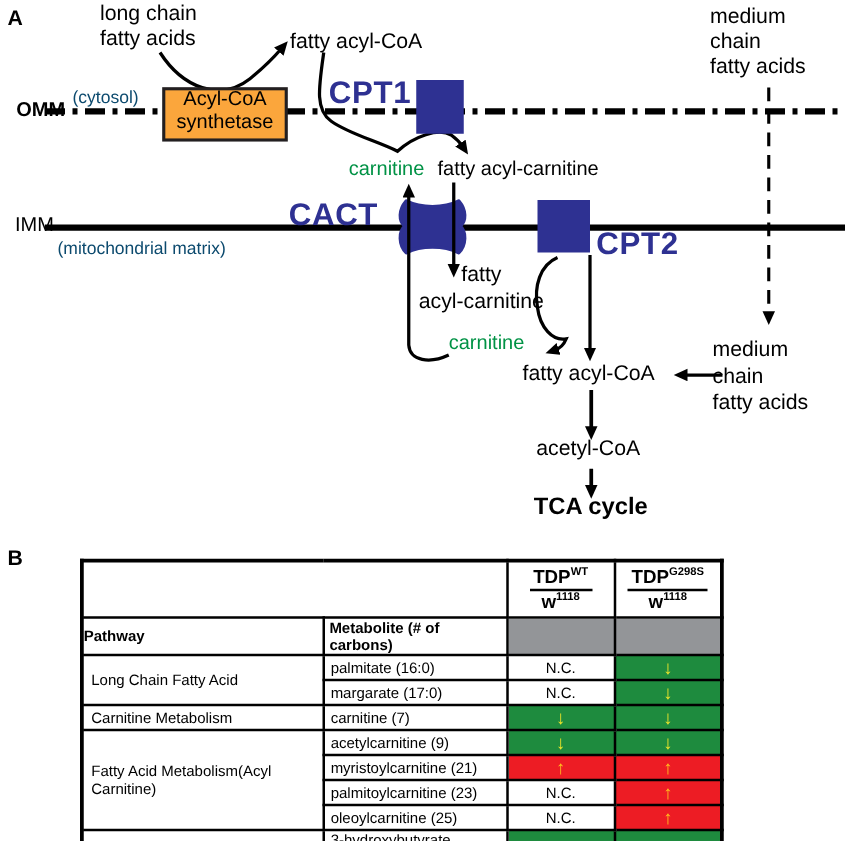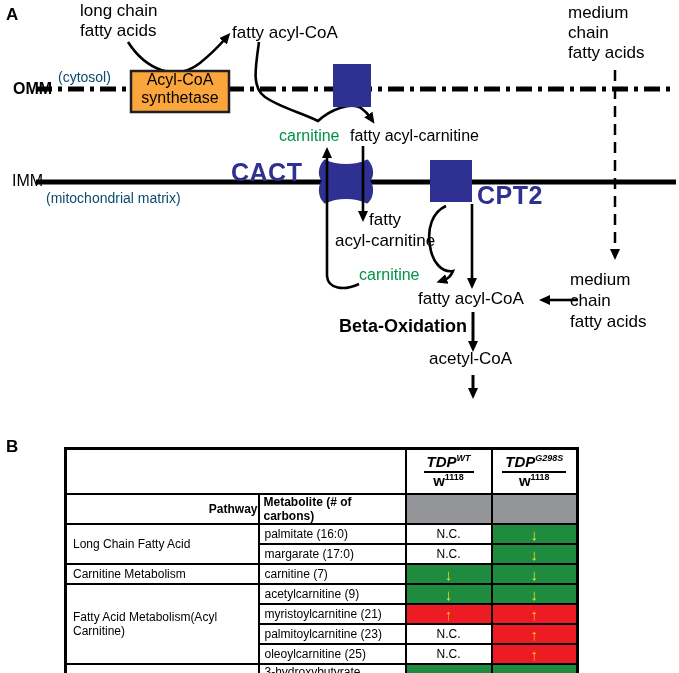"CPT1" div.t { html: none -> <div>CPT1</div> }
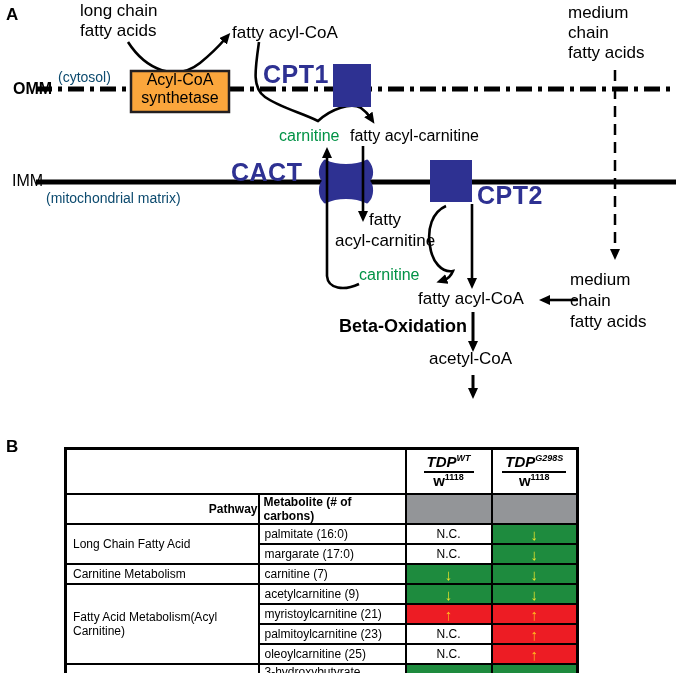"Beta-Oxidation" div.t { html: <div>Beta-Oxidation</div> -> none }
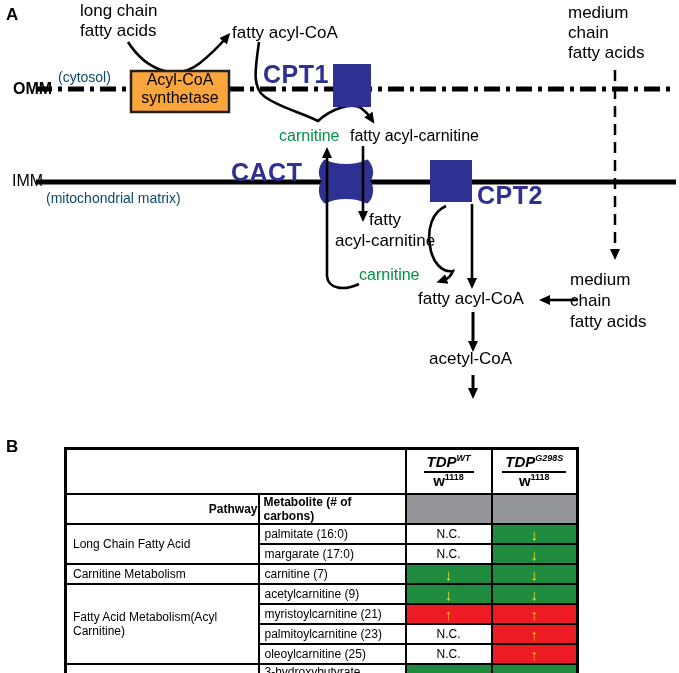"TCA cycle" div.t { html: none -> <div>TCA cycle</div> }
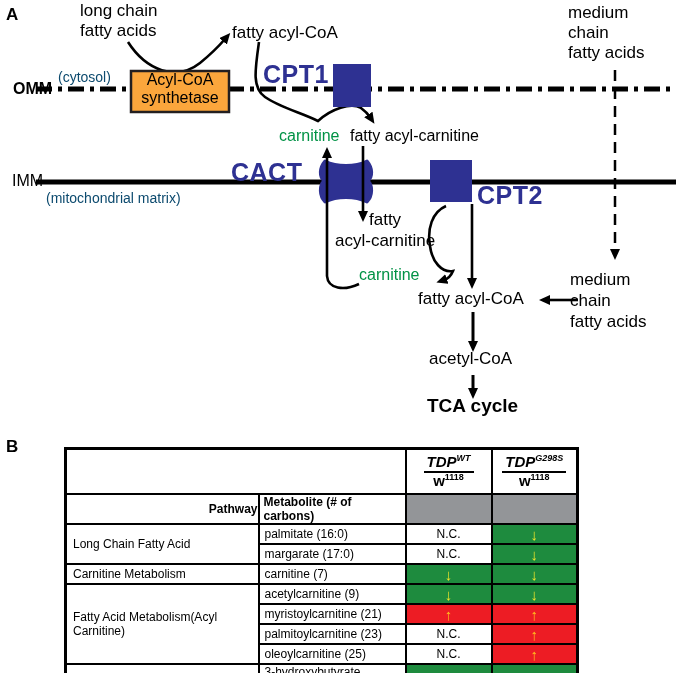"TDPWT" .frac-num { font-style: italic -> none }
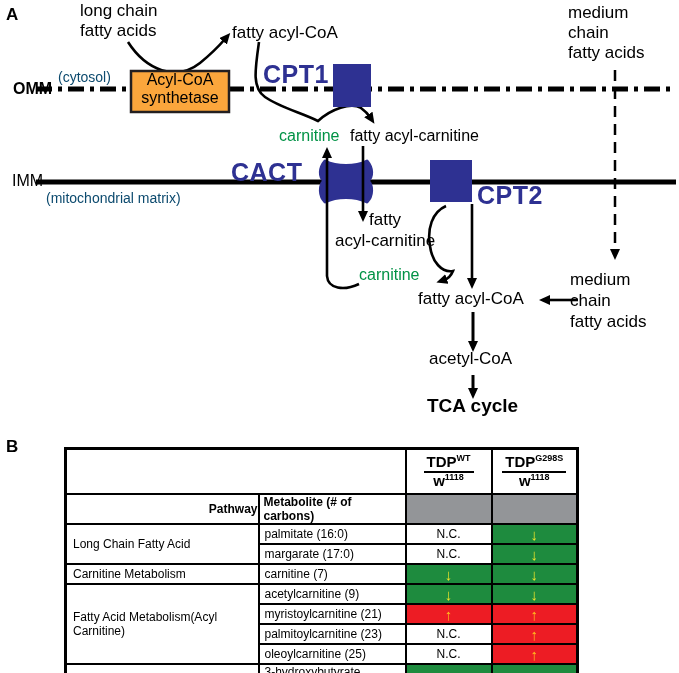"Pathway" .pathway-head { text-align: right -> left }
